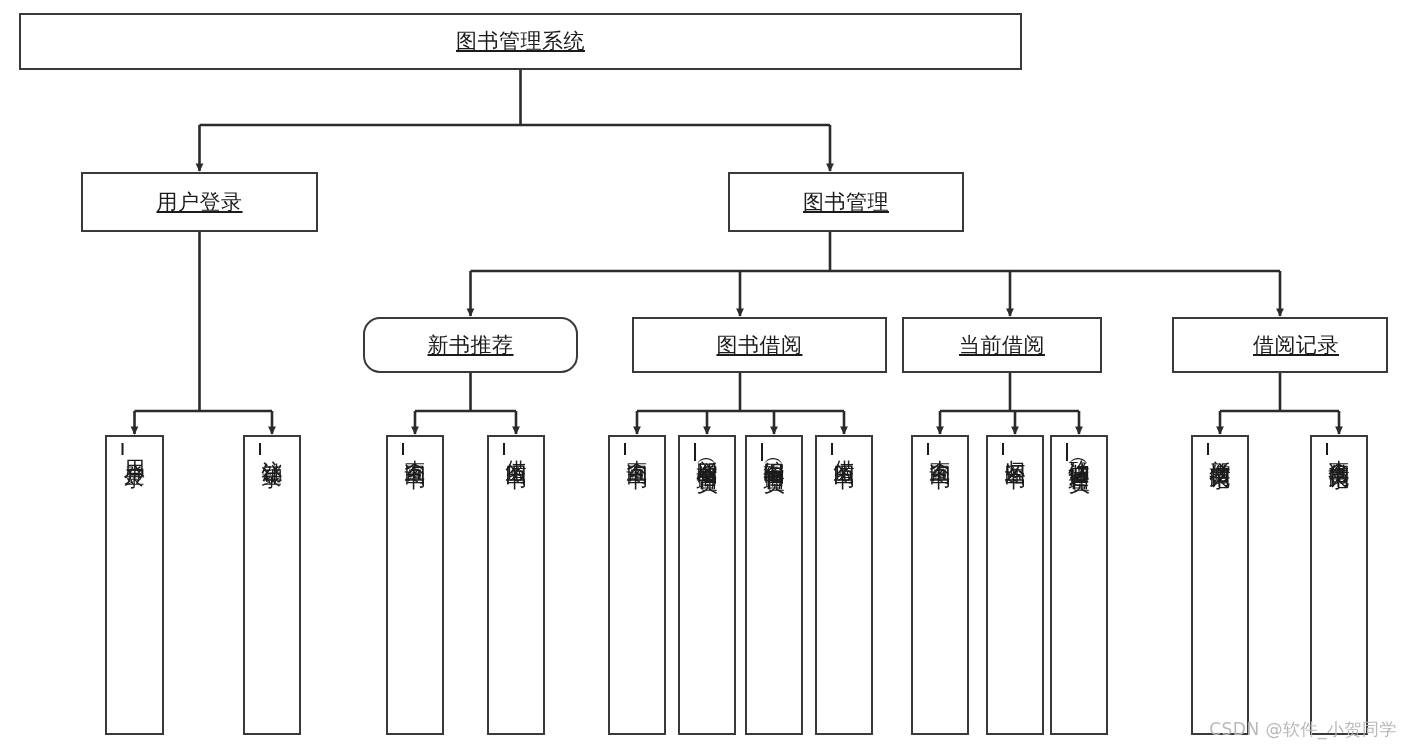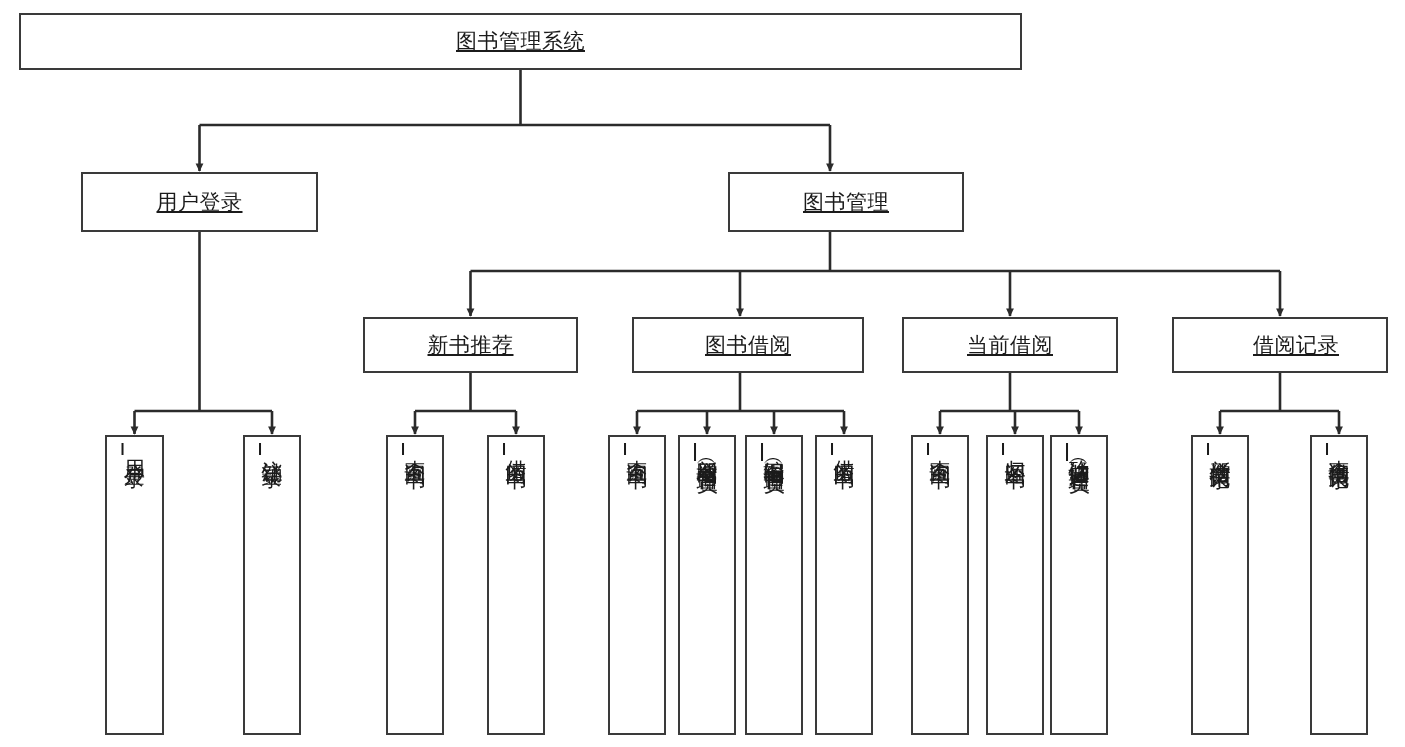"新书推荐" div.node { border-radius: none -> 17px }
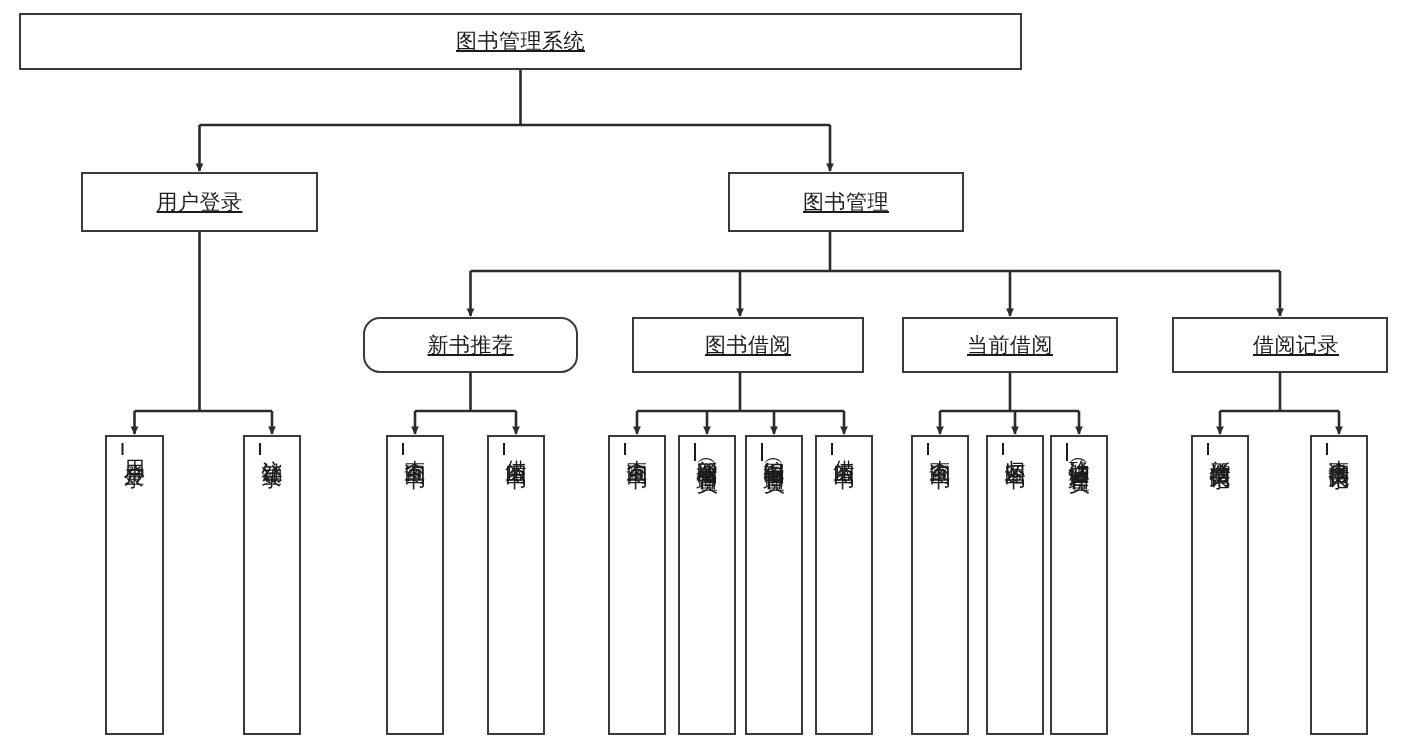"图书借阅" div.node { width: 232px -> 255px }
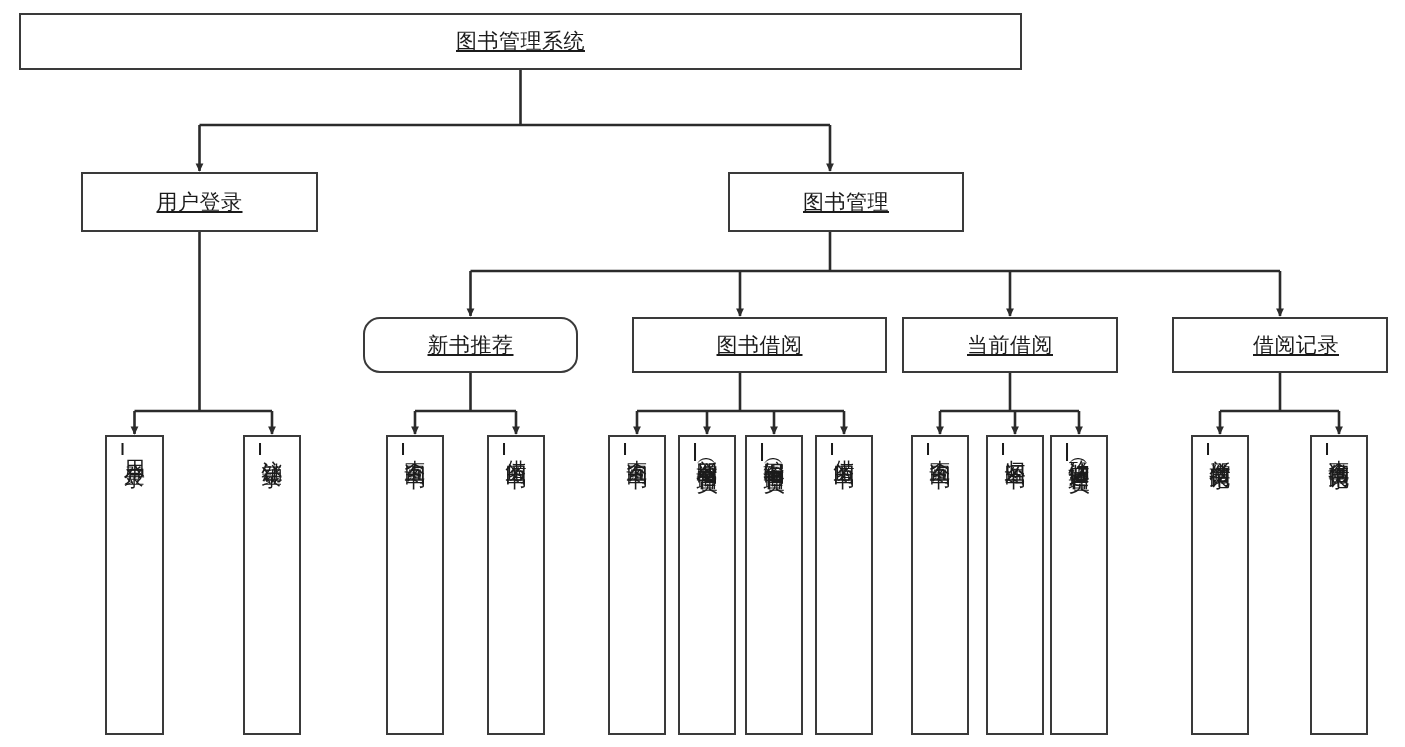"当前借阅" div.node { width: 216px -> 200px }
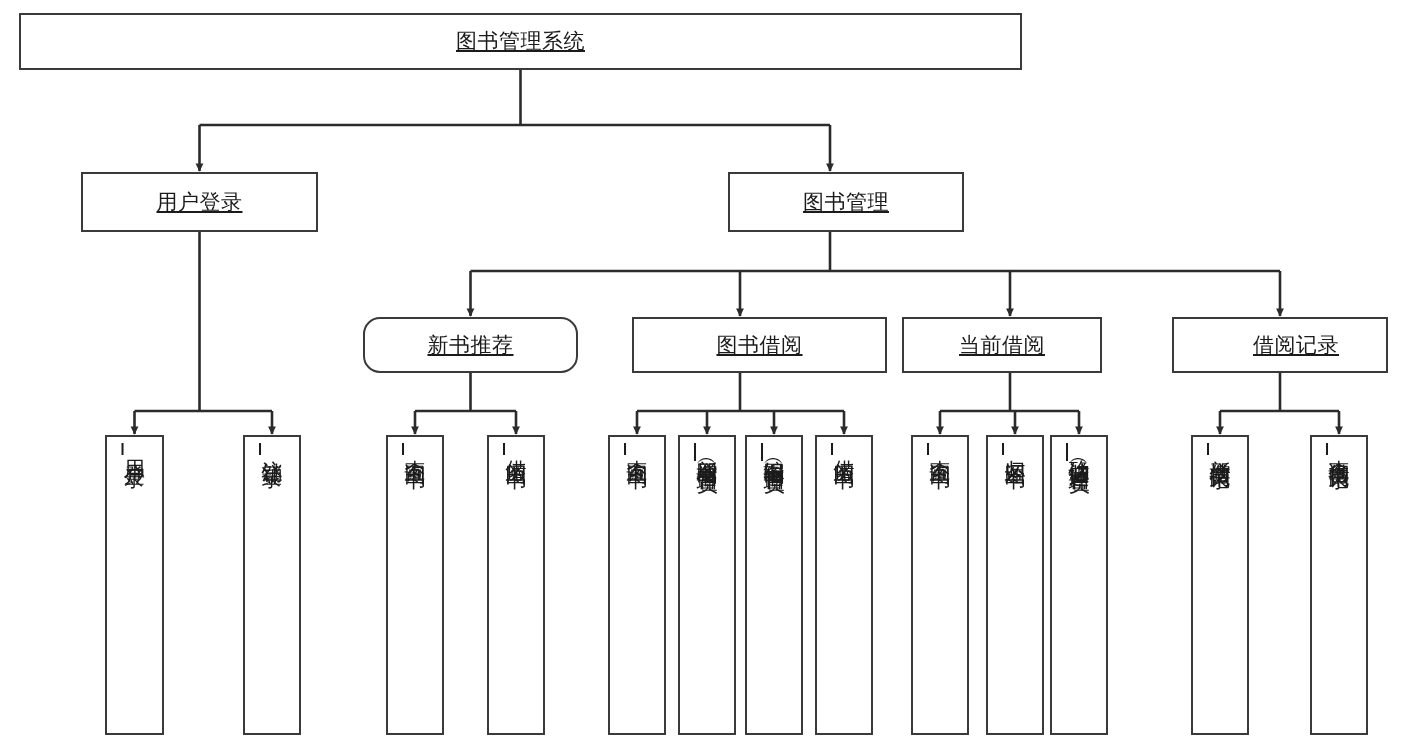"CSDN @软件_小贺同学" div { html: none -> <div>CSDN @软件_小贺同学</div> }
